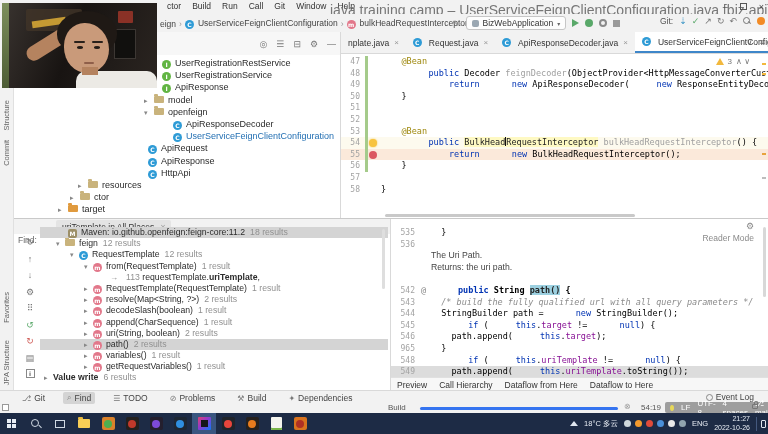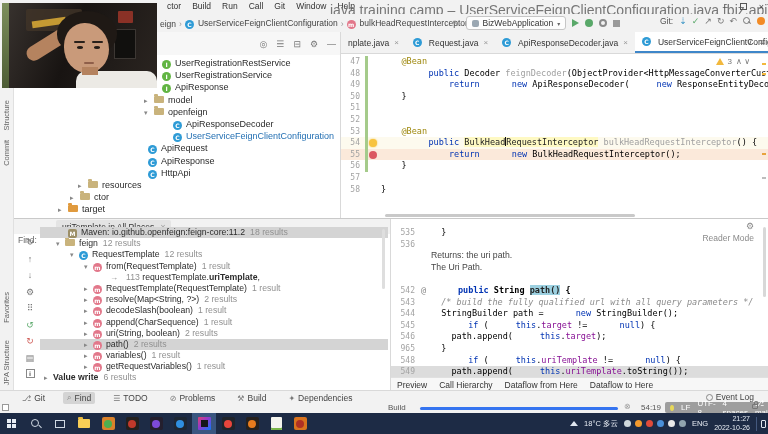"Returns: the uri path." div.prow { order: before "The Uri Path." -> after "The Uri Path." }
